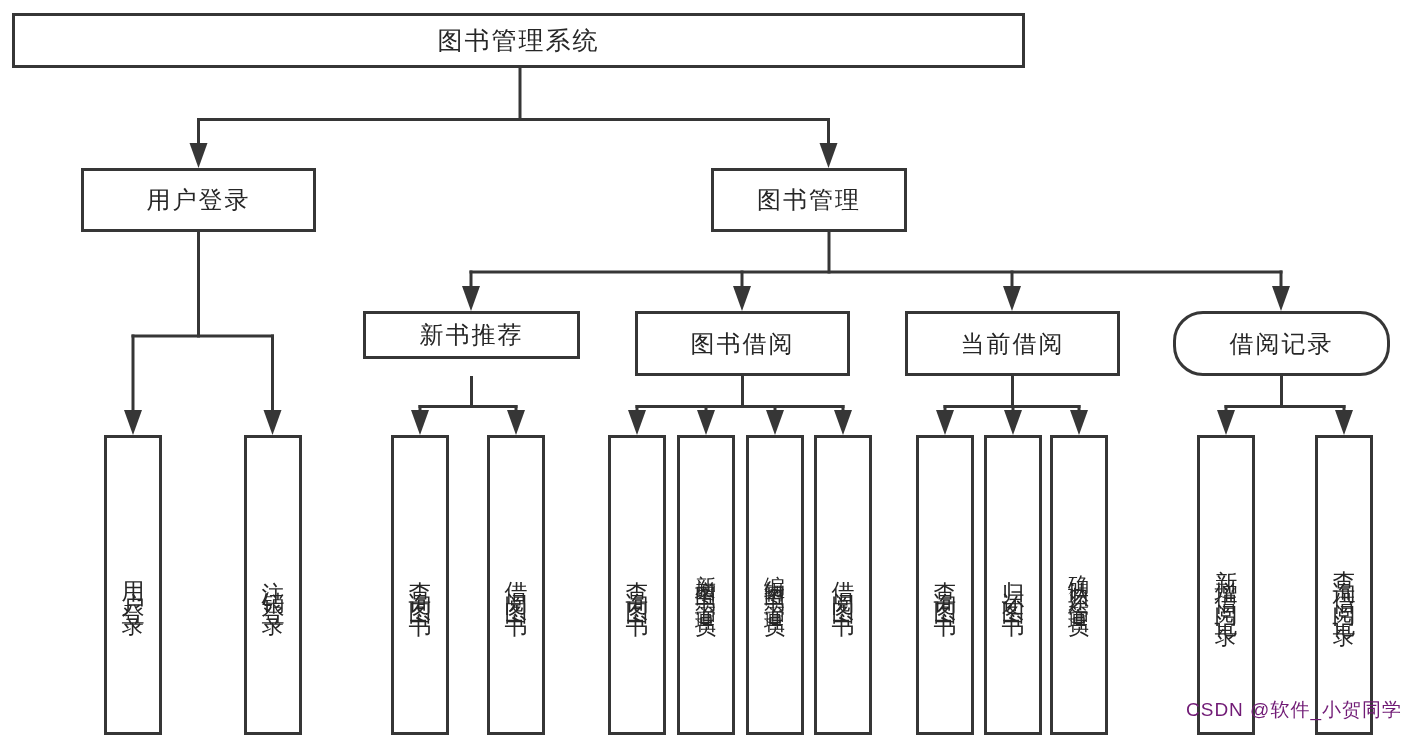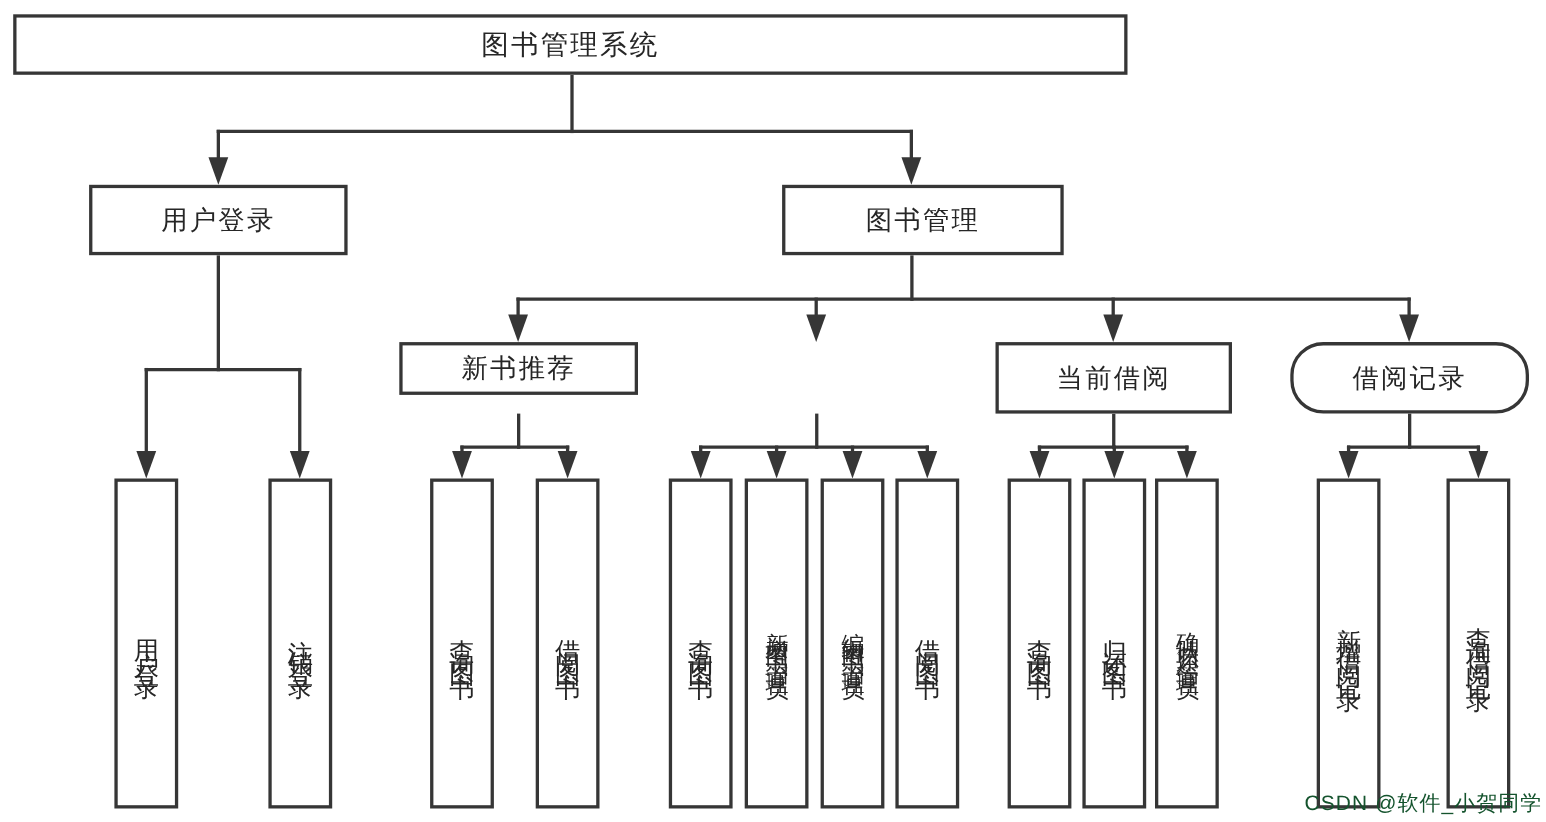"图书管理" div.bx { width: 256px -> 196px }
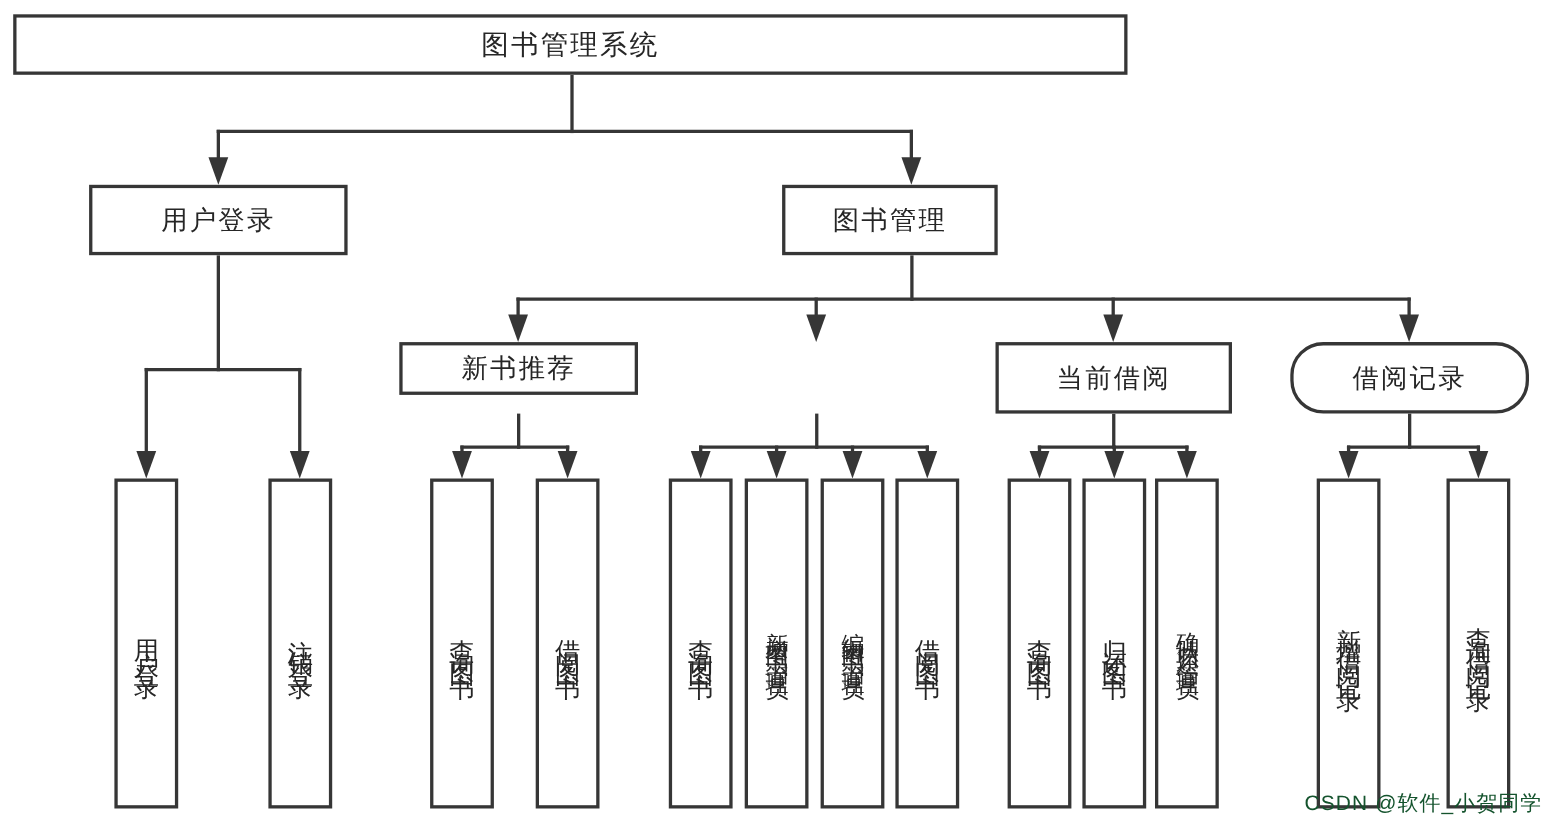"图书借阅" div.bx { html: none -> <div> <span>图书借阅</span> </div> }
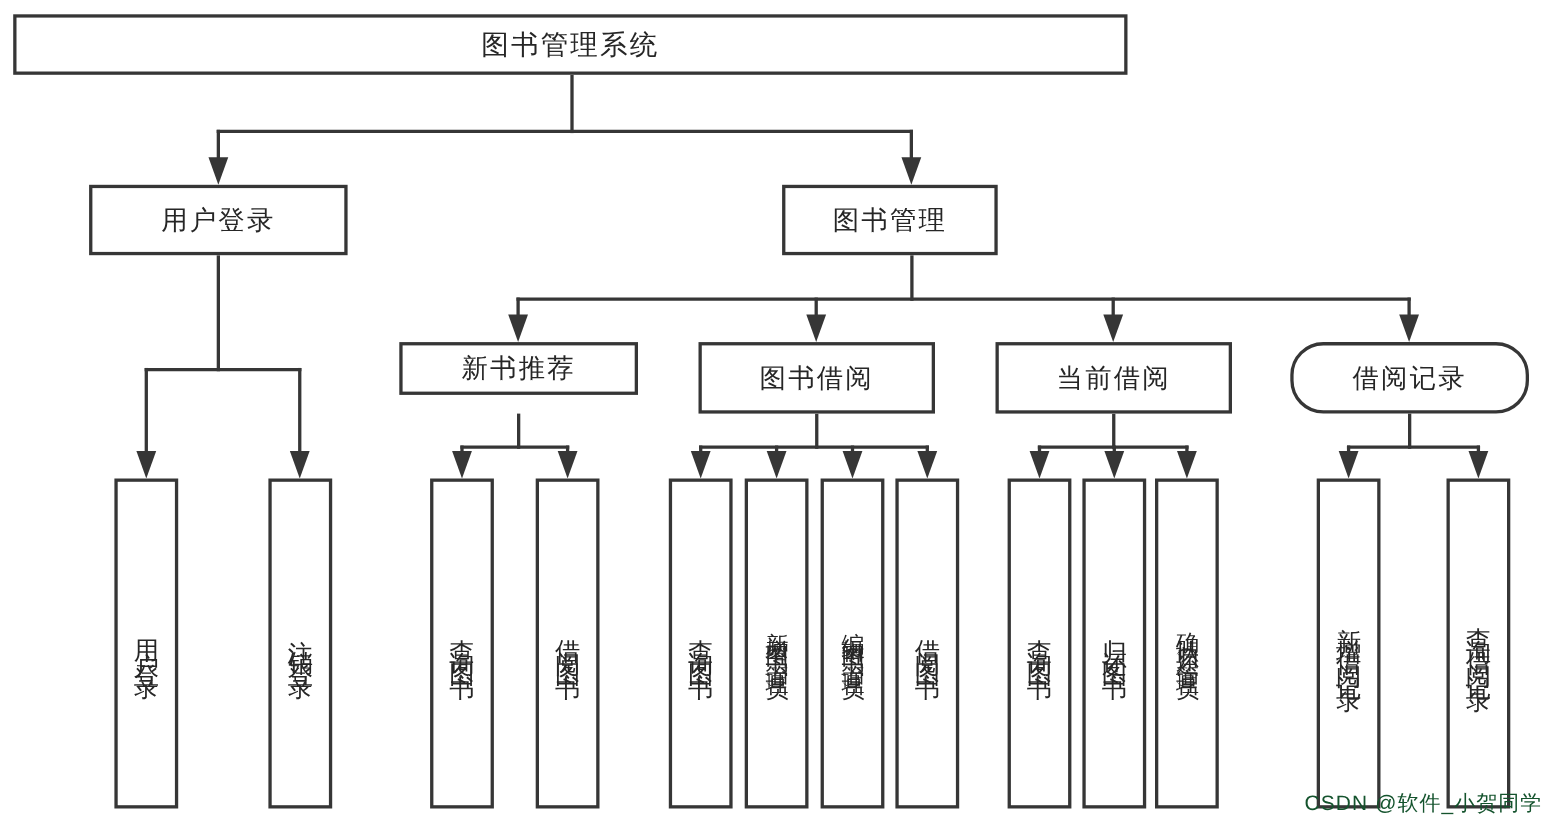"CSDN @软件_小贺同学" .watermark { color: #14532d -> #701a75; top: 717px -> 697px }
